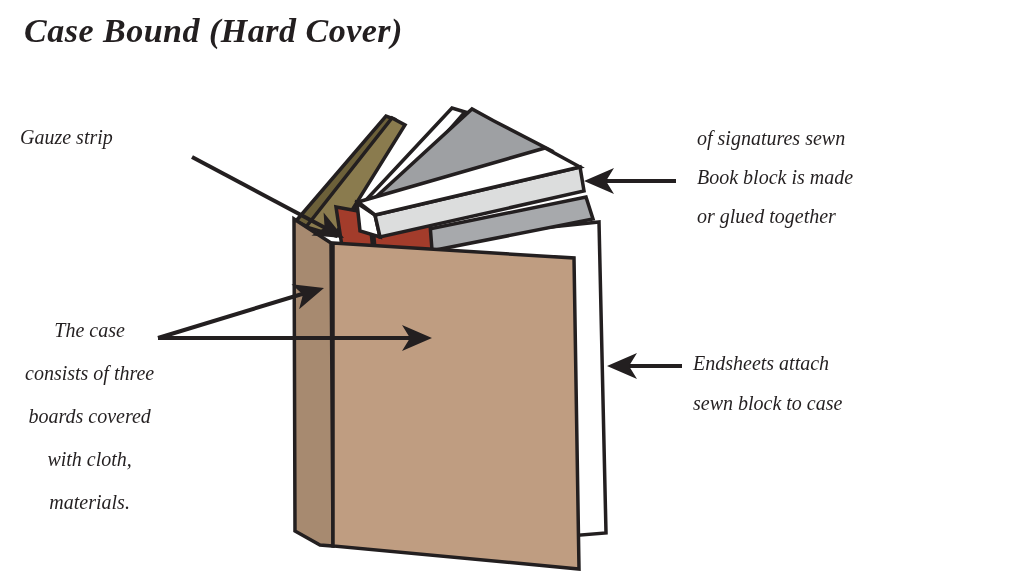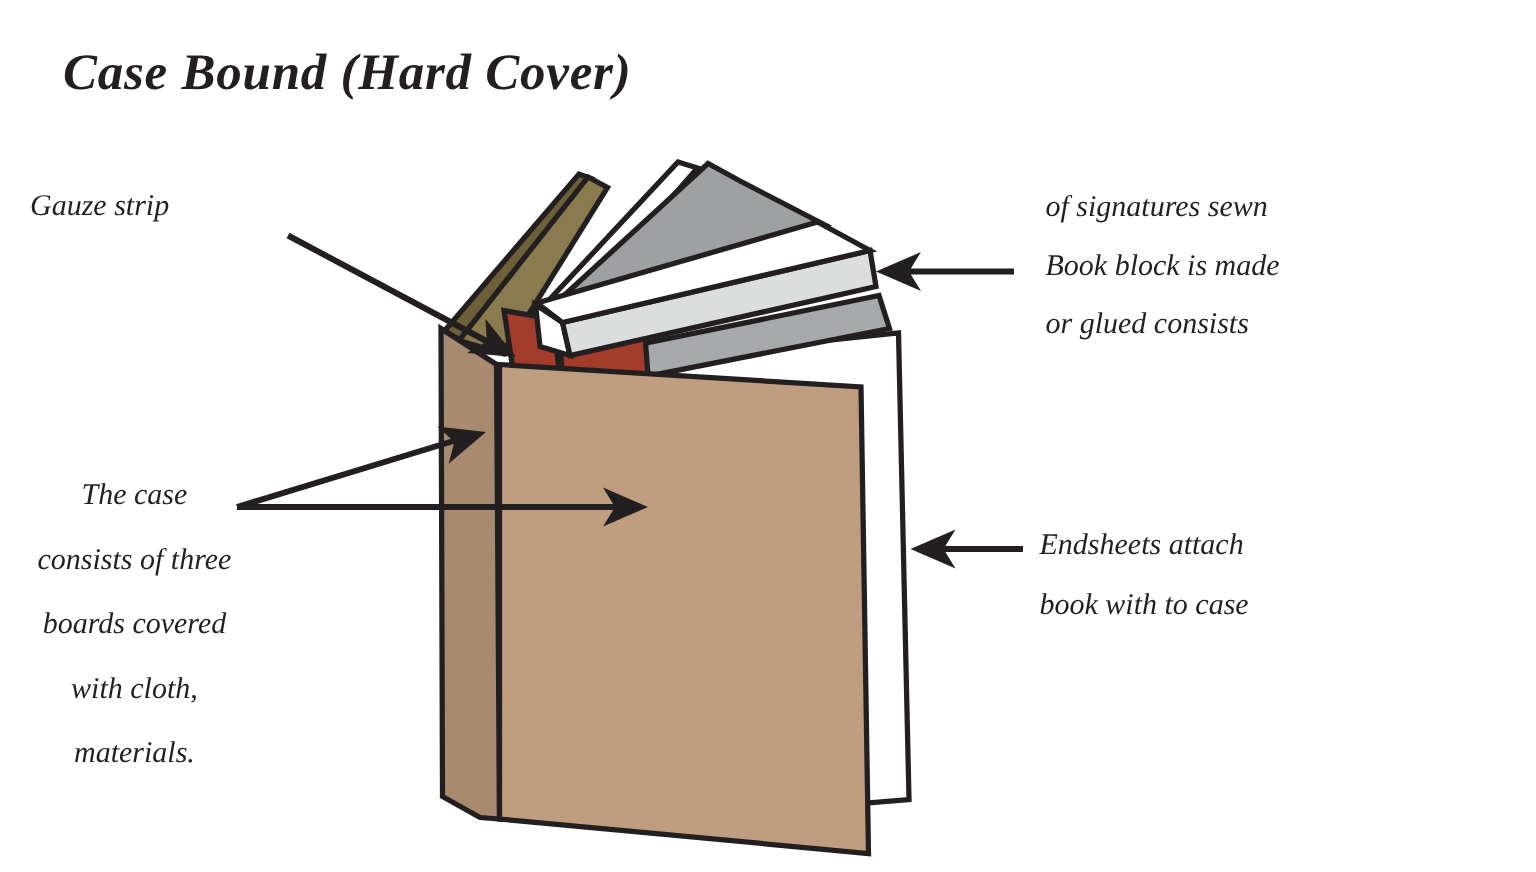"Case Bound (Hard Cover)" .title { margin: 18px -> 0 }
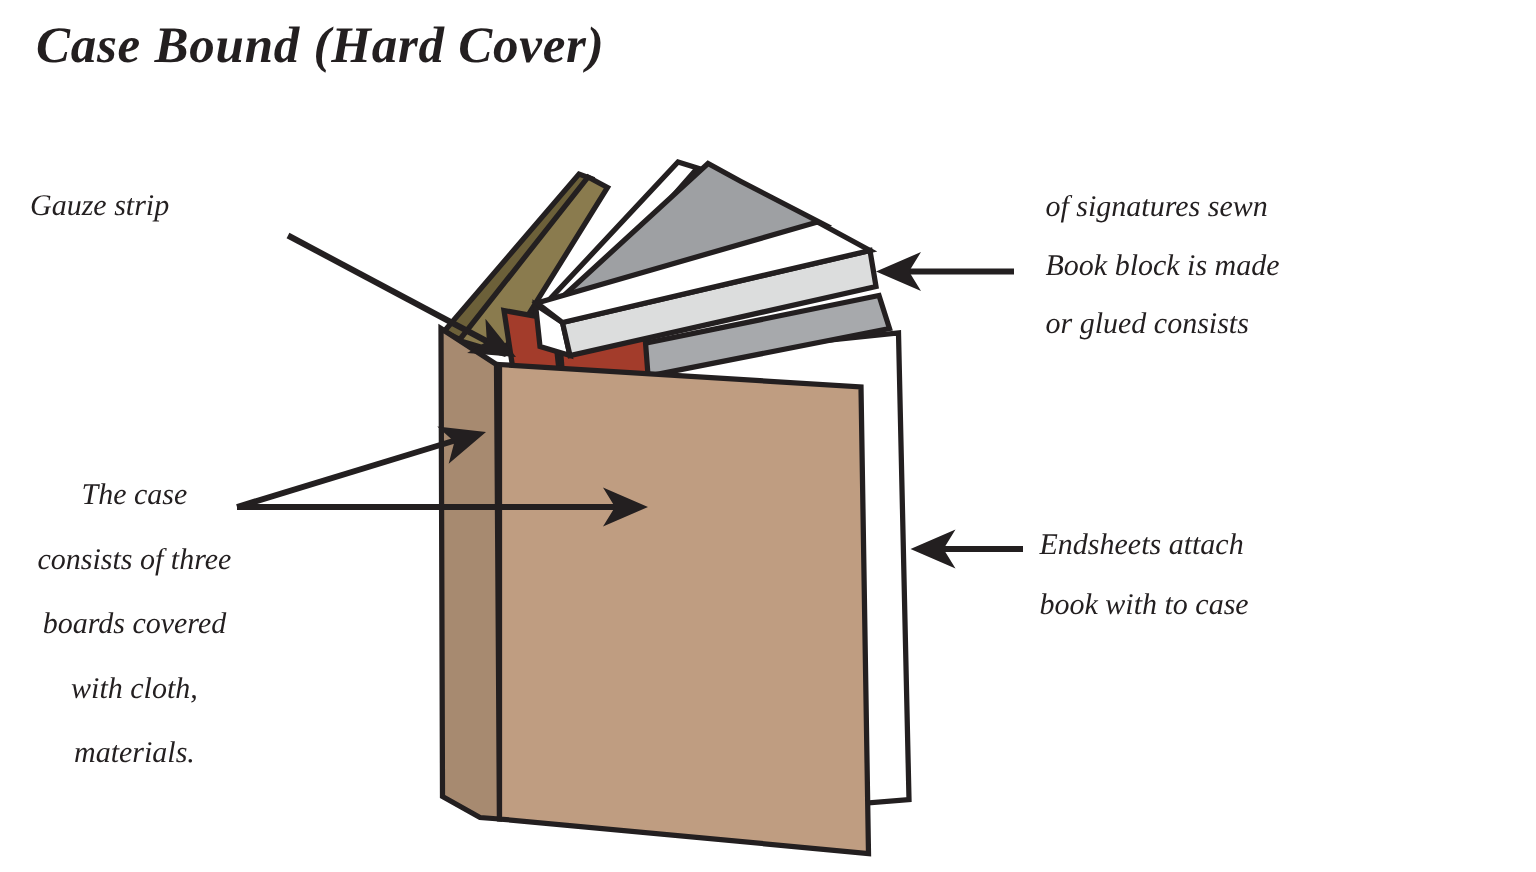"or glued consists" div { text: consists -> together }
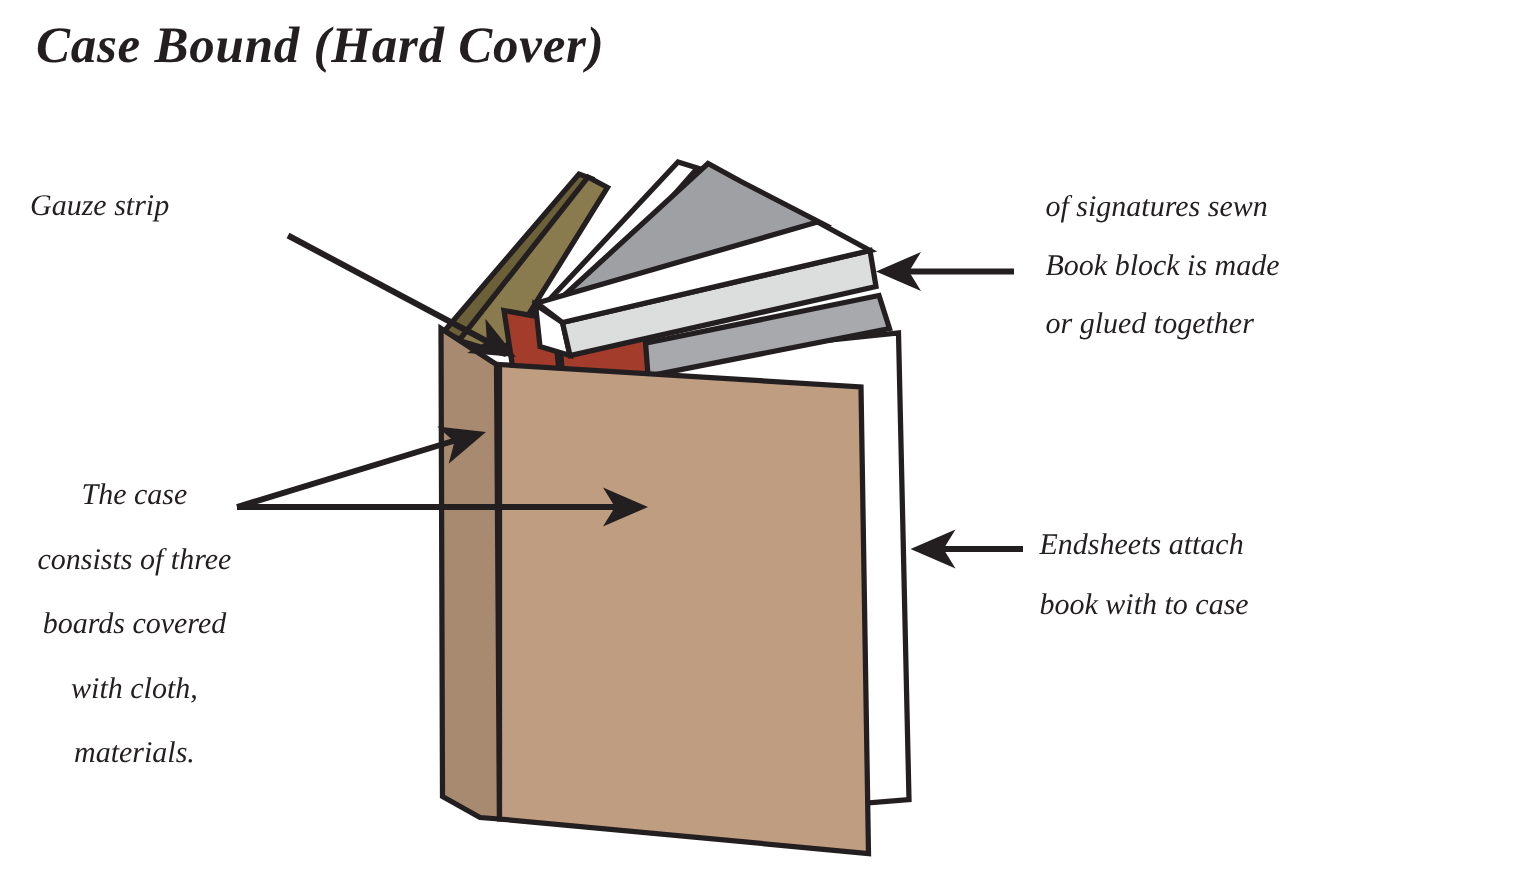"book with to case" div { text: book with -> sewn block }
